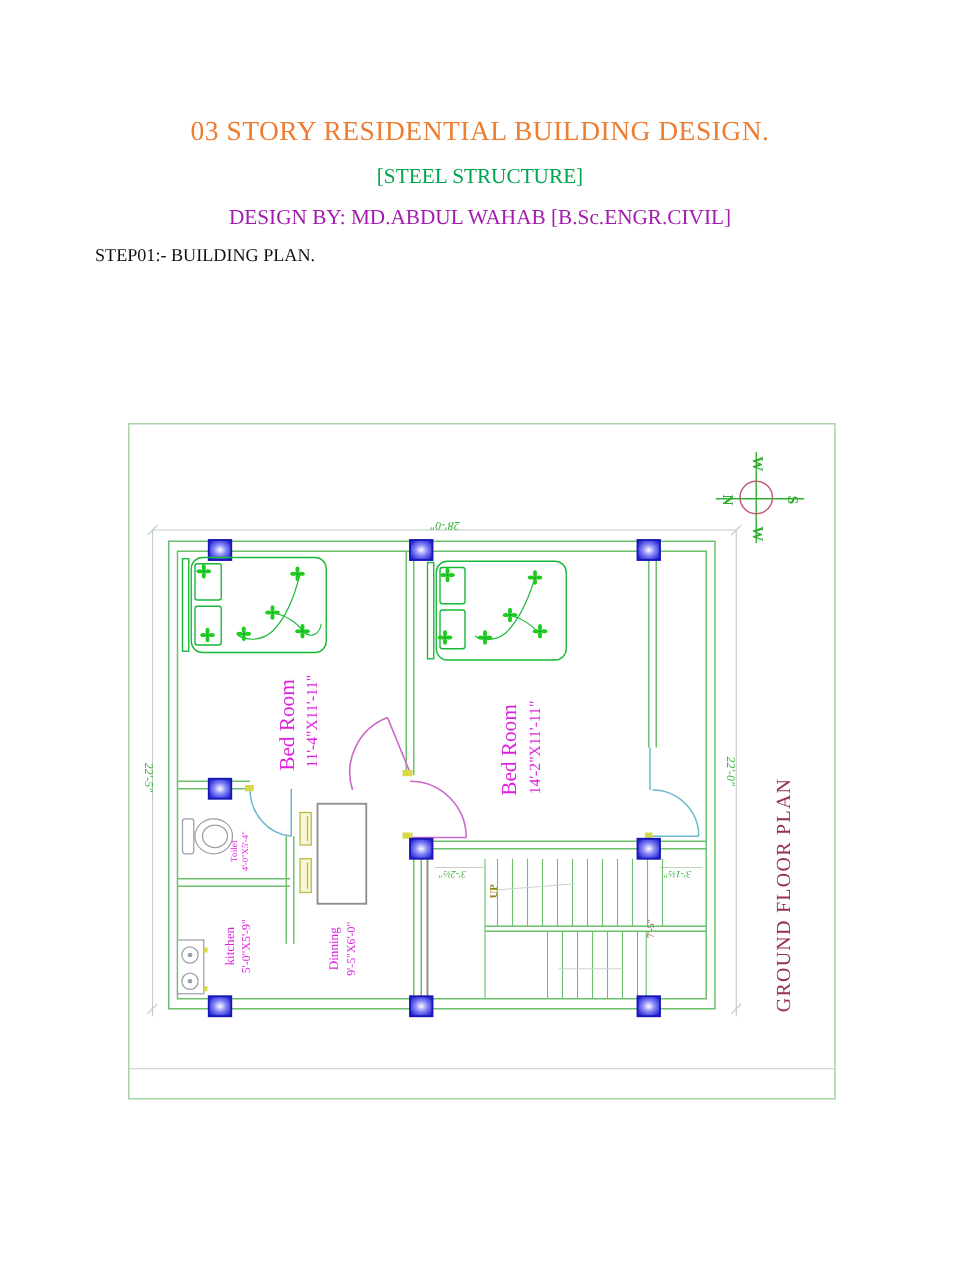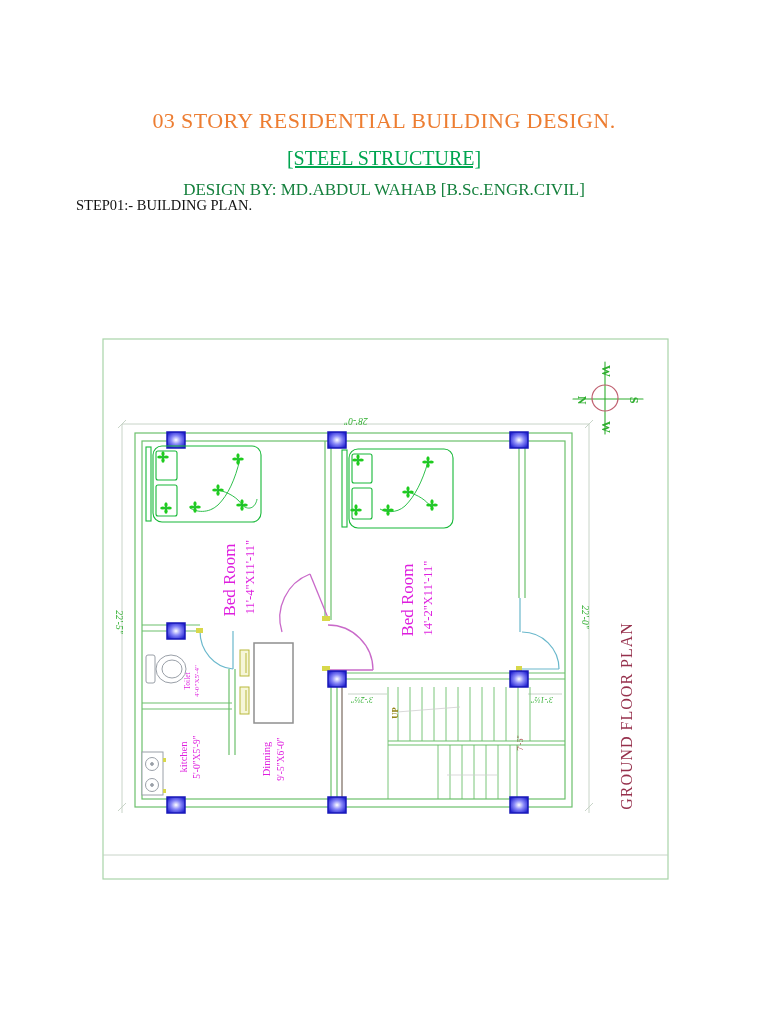"03 STORY RESIDENTIAL BUILDING DESIGN." .hdr { margin-top: 16px -> none }
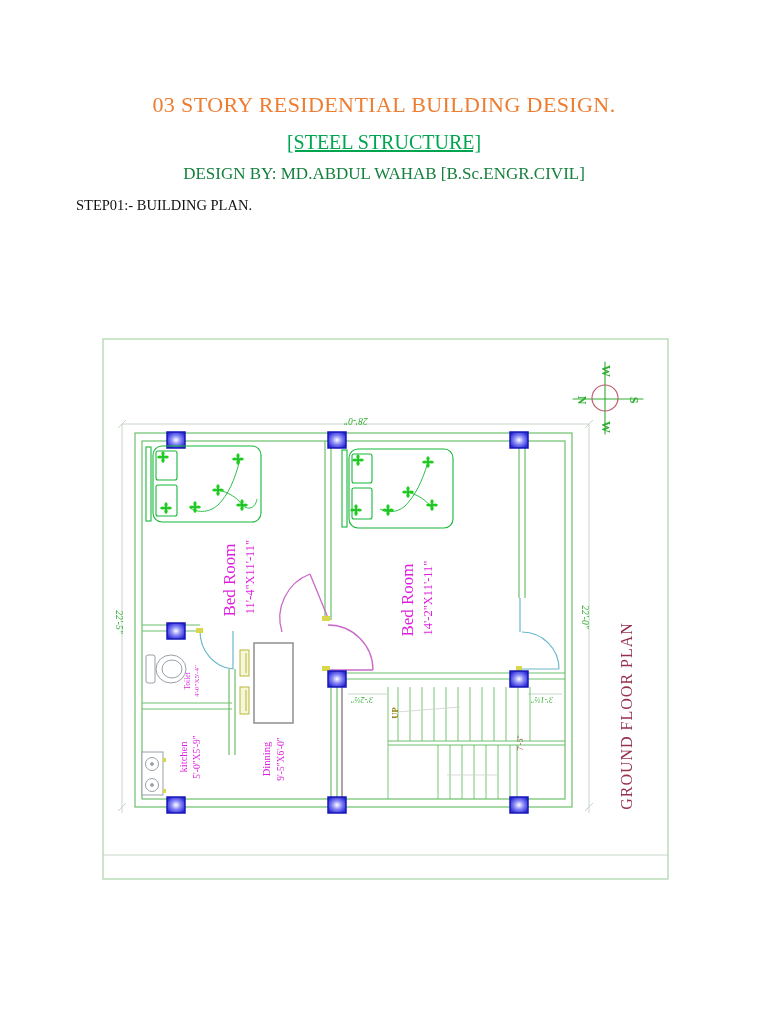"[STEEL STRUCTURE]" #subtitle { font-size: 20px -> 17px; text-decoration: underline -> none }
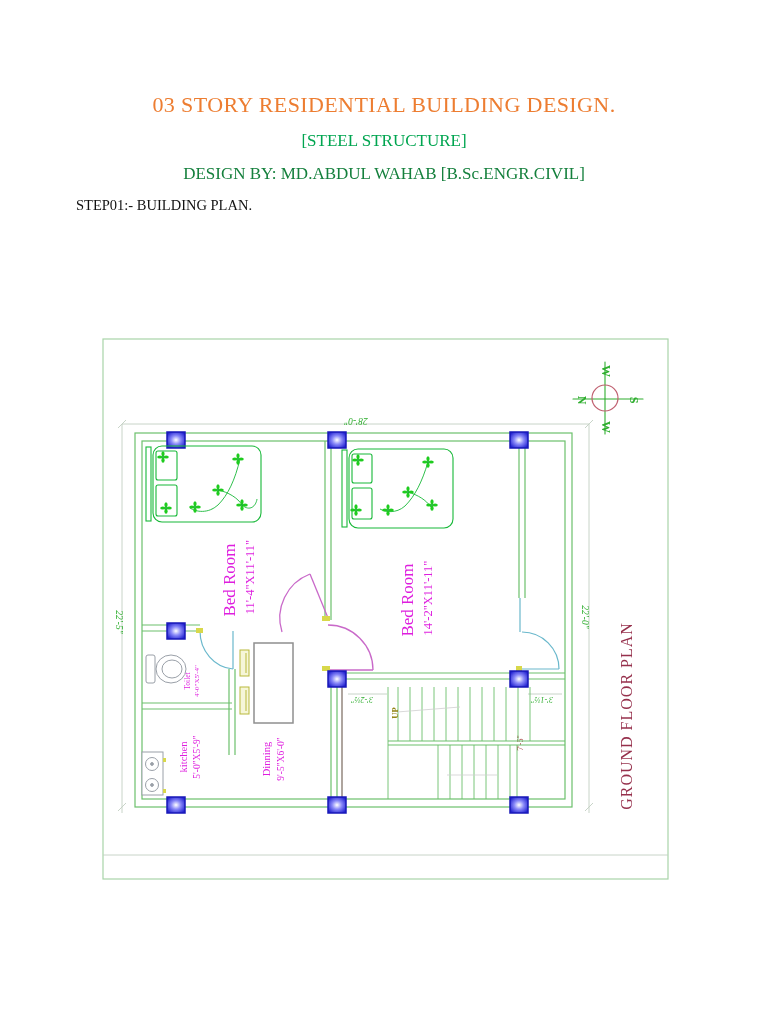"DESIGN BY: MD.ABDUL WAHAB" #designby { color: #15803d -> #a21caf }
